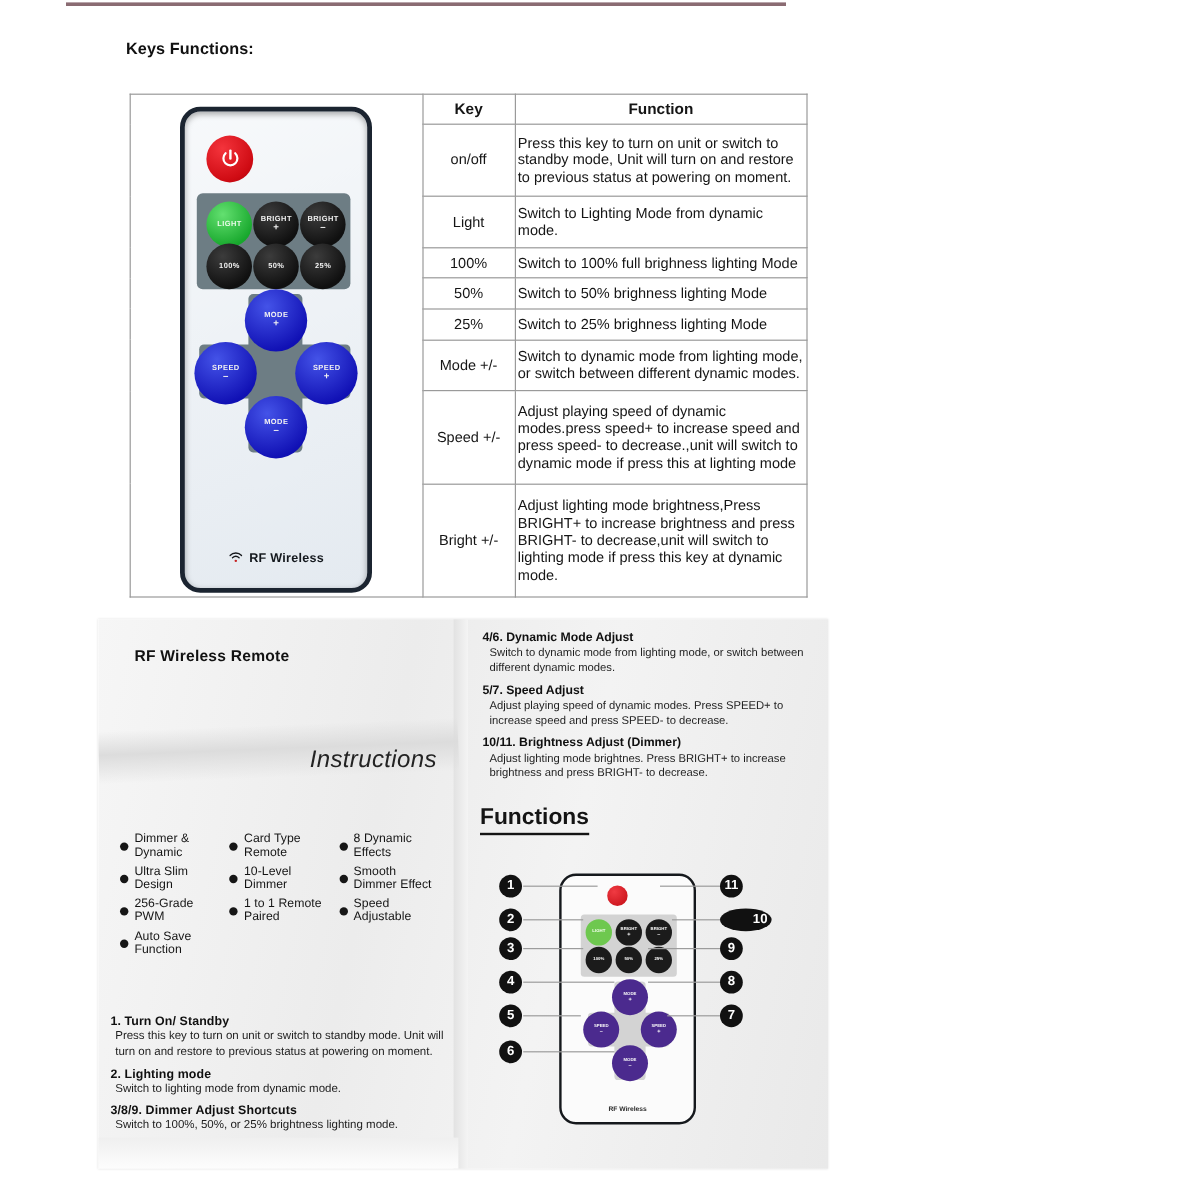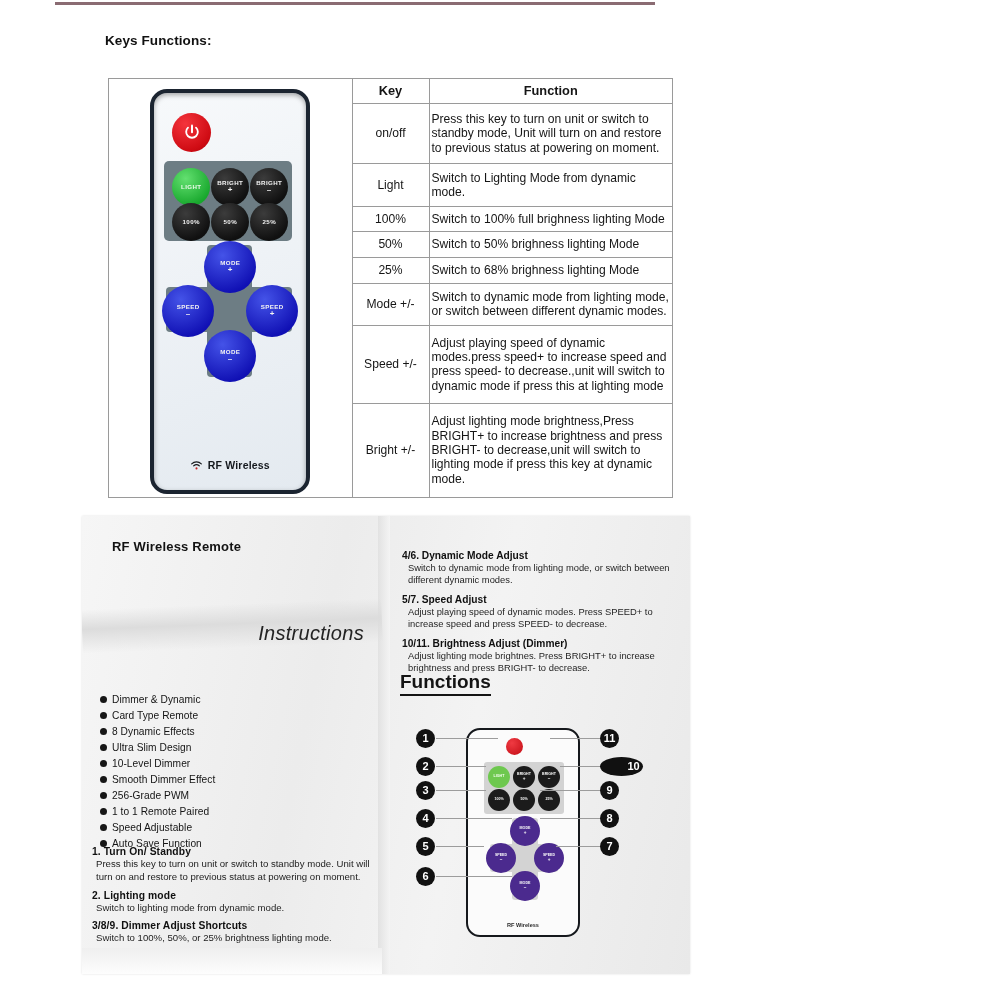"Switch to 68% brighness lighting" td.col-fn { text: 68% -> 25% }
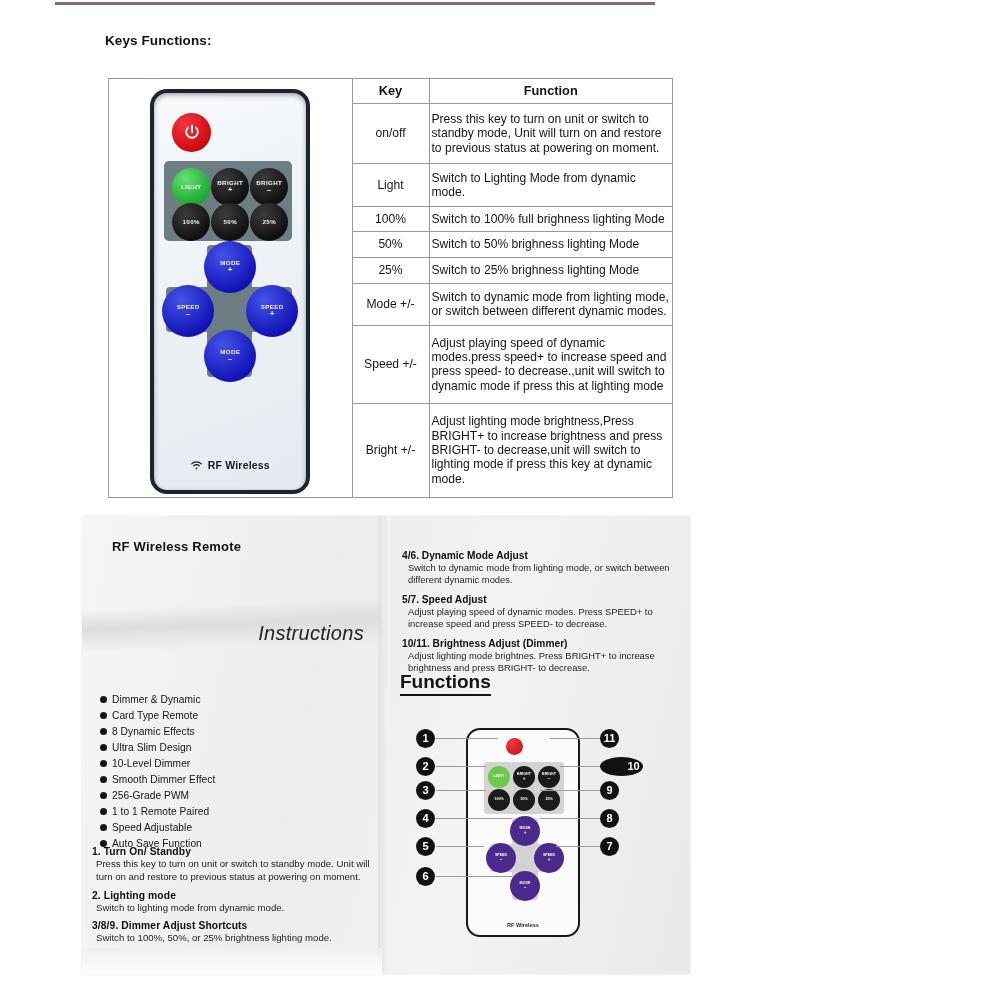"4/6. Dynamic Mode Adjust" div.rsec { margin-top: 24px -> none }
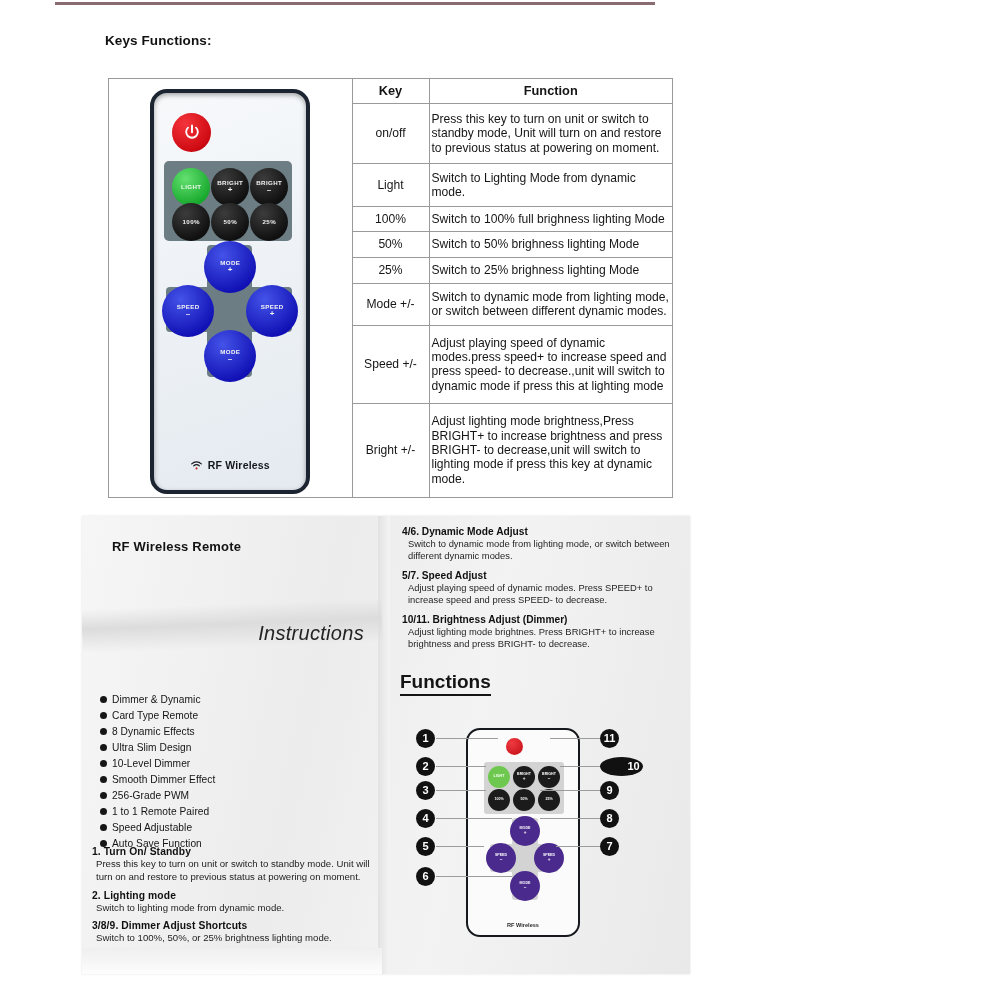"Dimmer & Dynamic" .features { grid-template-columns: 1fr -> 1fr 1fr 1fr }
